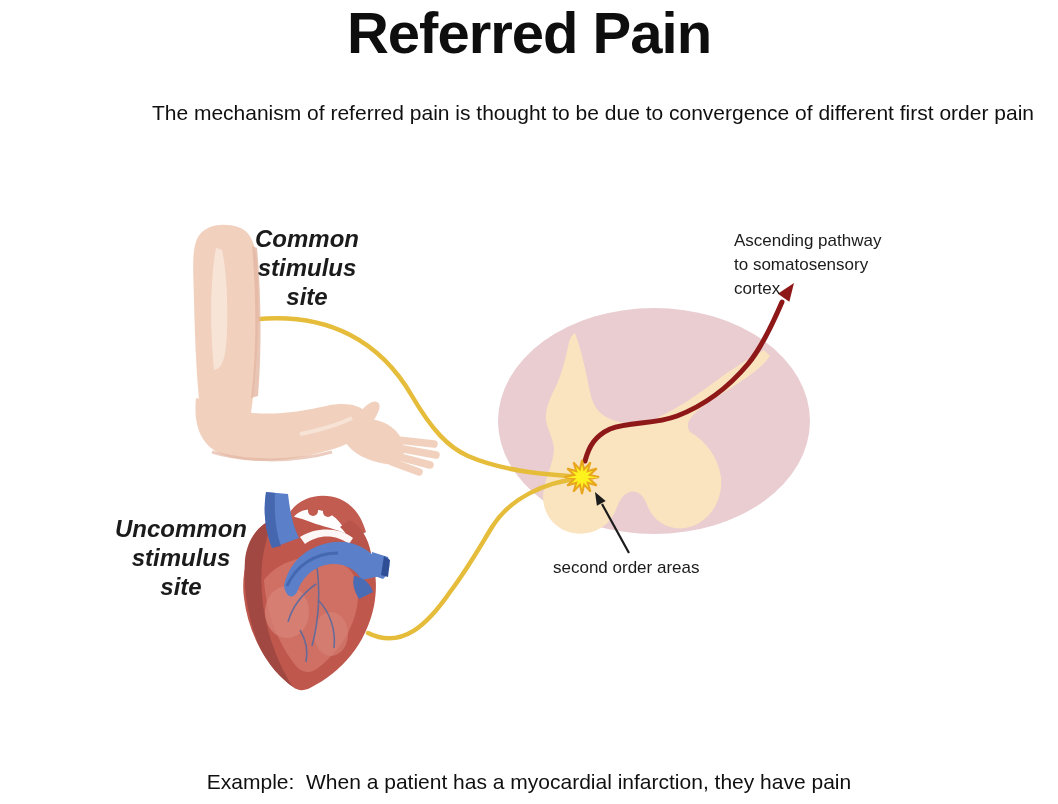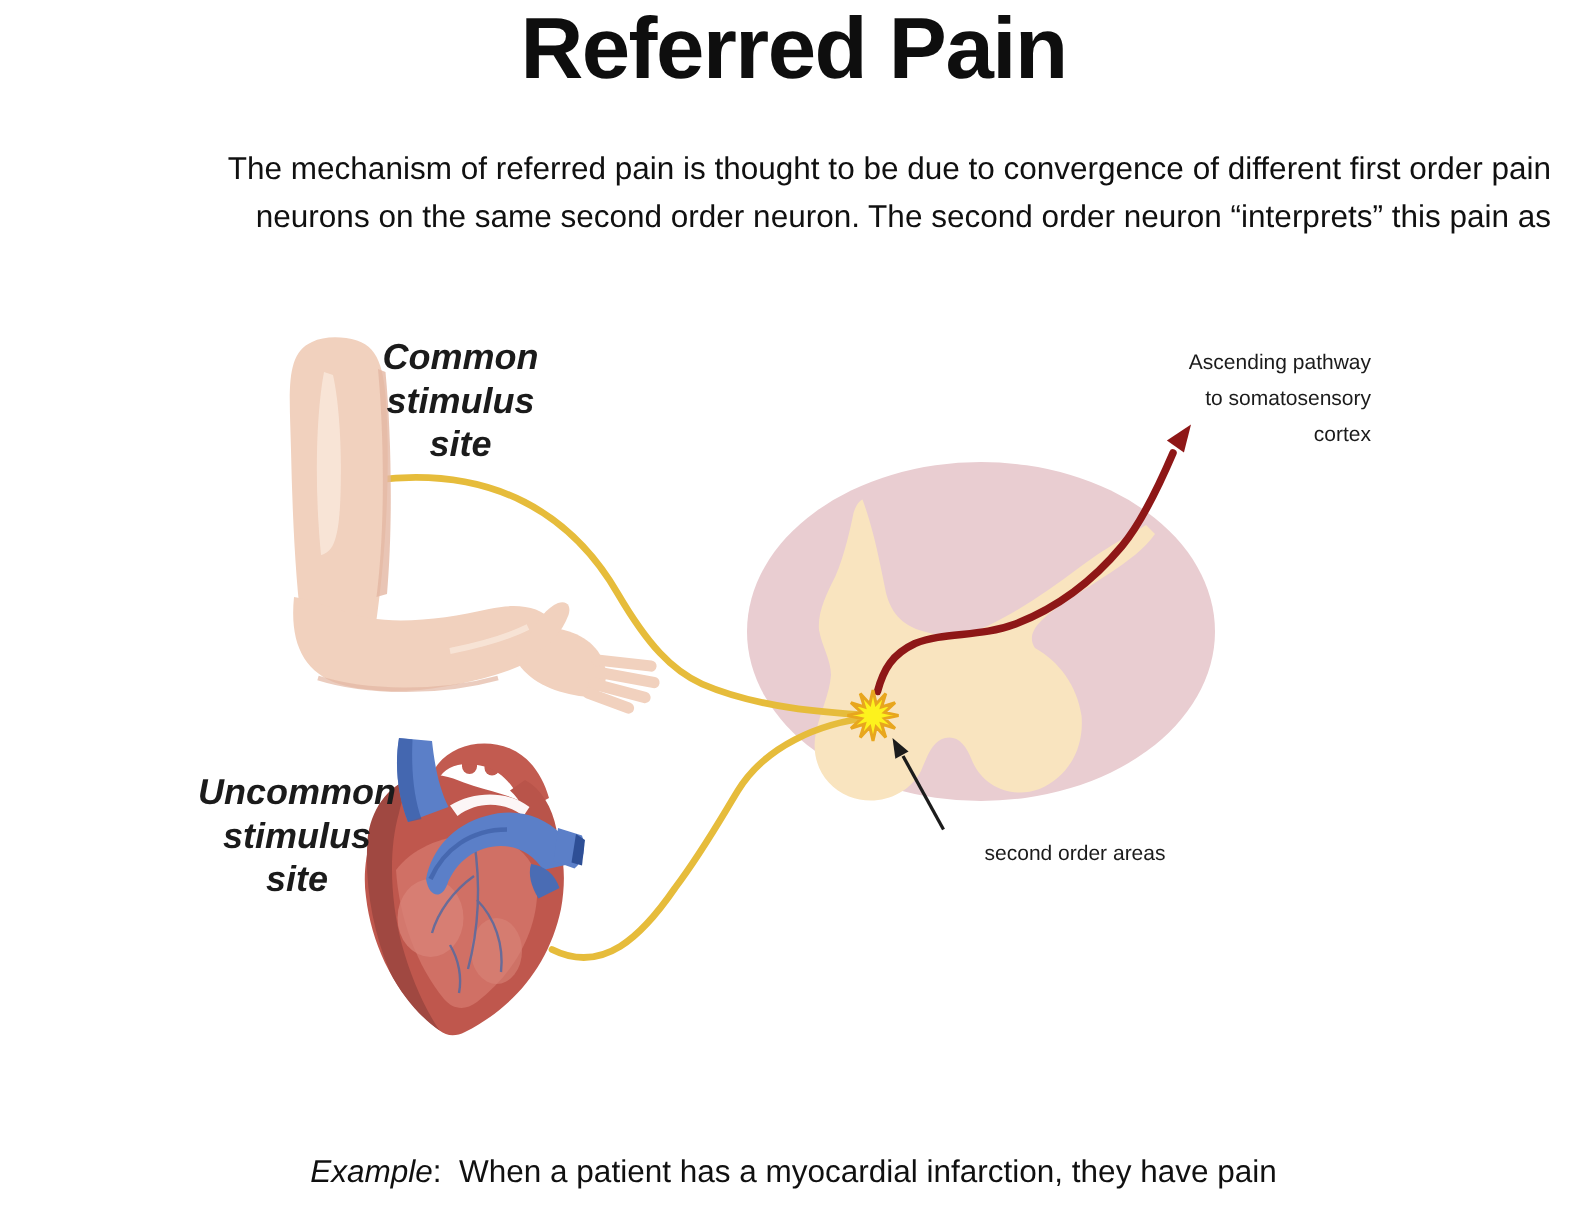"neurons on the same second" div { html: <div>neurons on the same second order neuron. The second order neuron “interprets” this pain as</div> -> none }
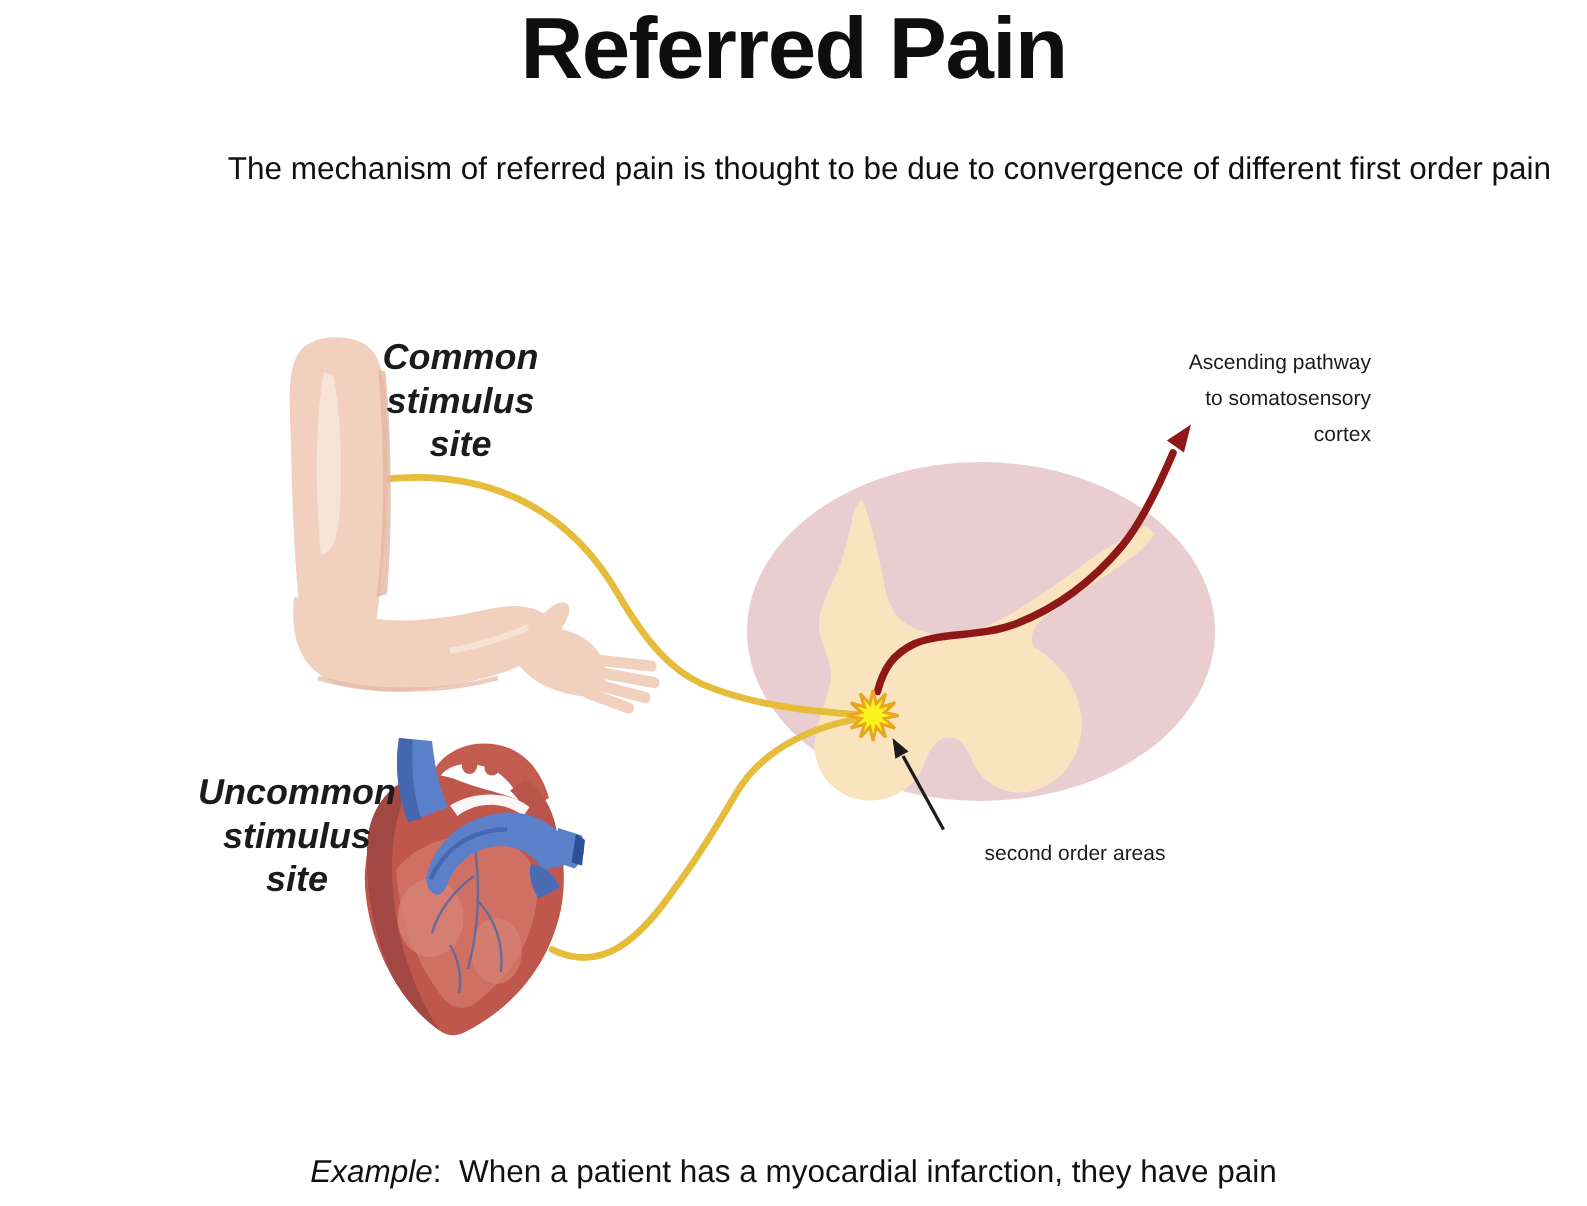"Ascending pathway" .small-label { font-size: 14px -> 17px; text-align: right -> left }
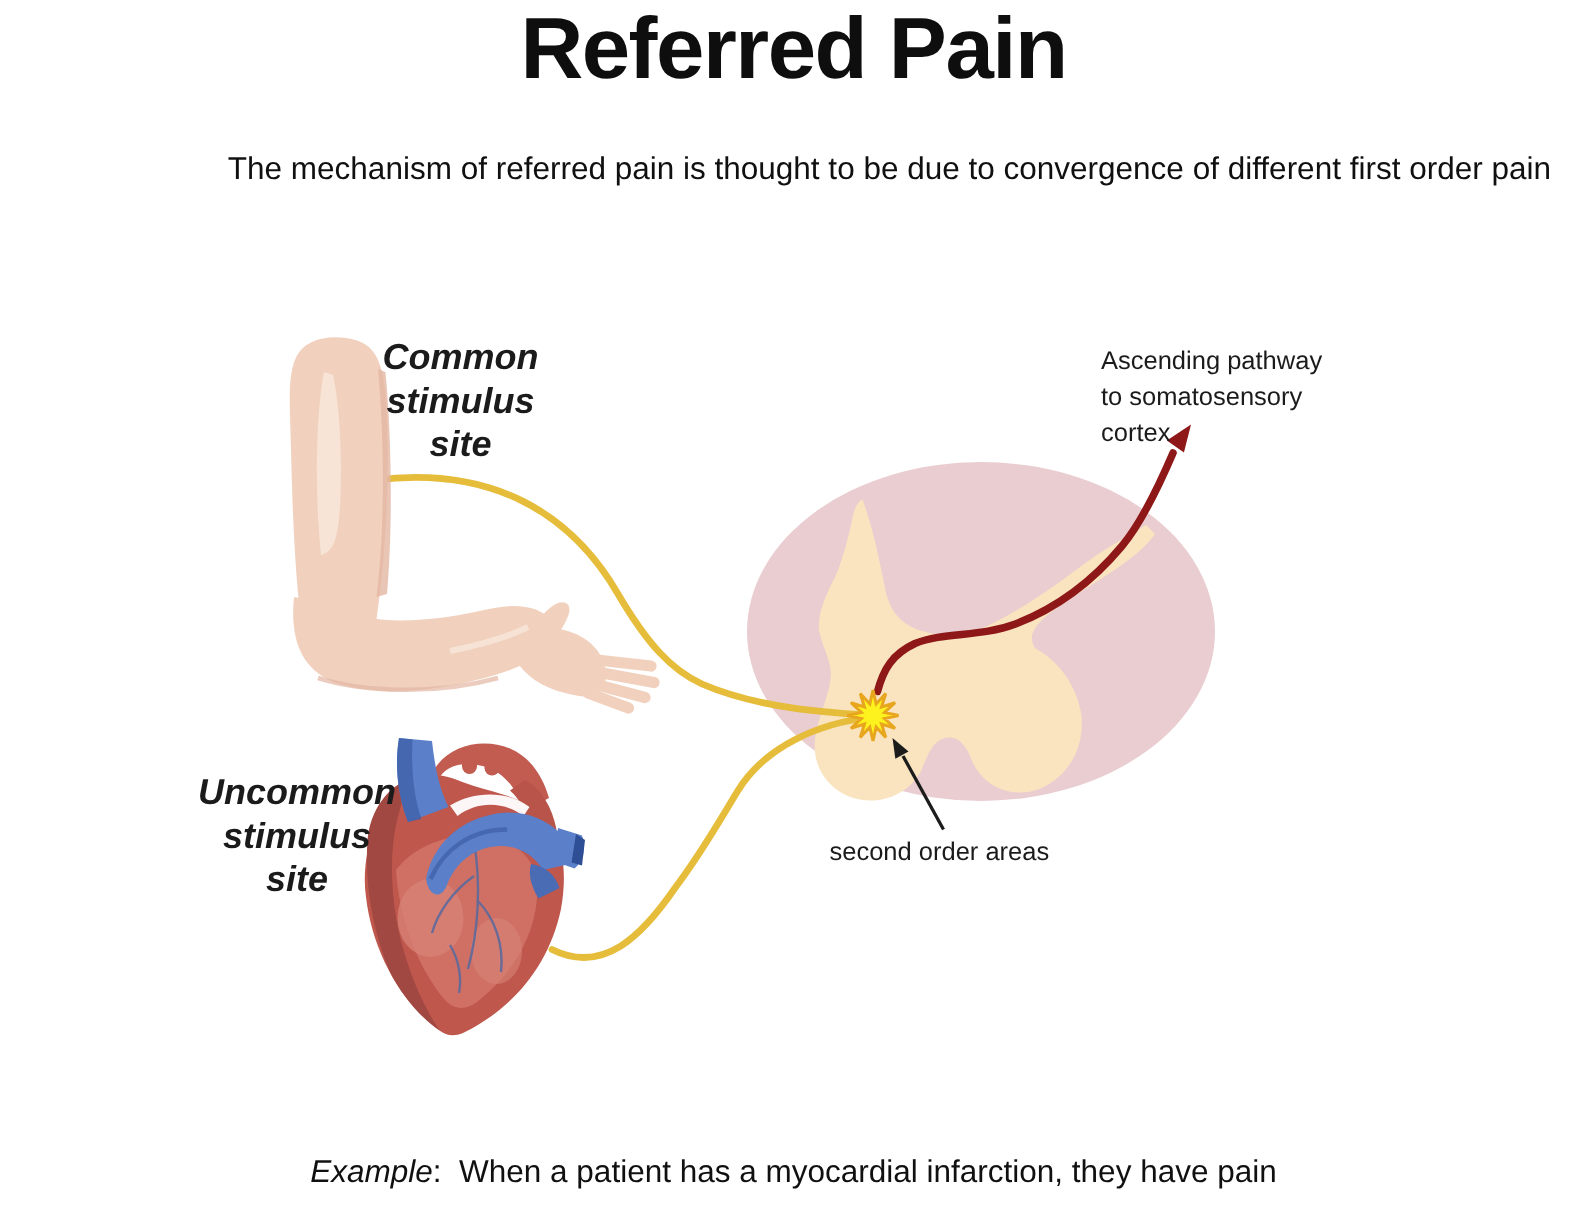"Uncommon" .site-label.uncommon { left: 128px -> 111px }
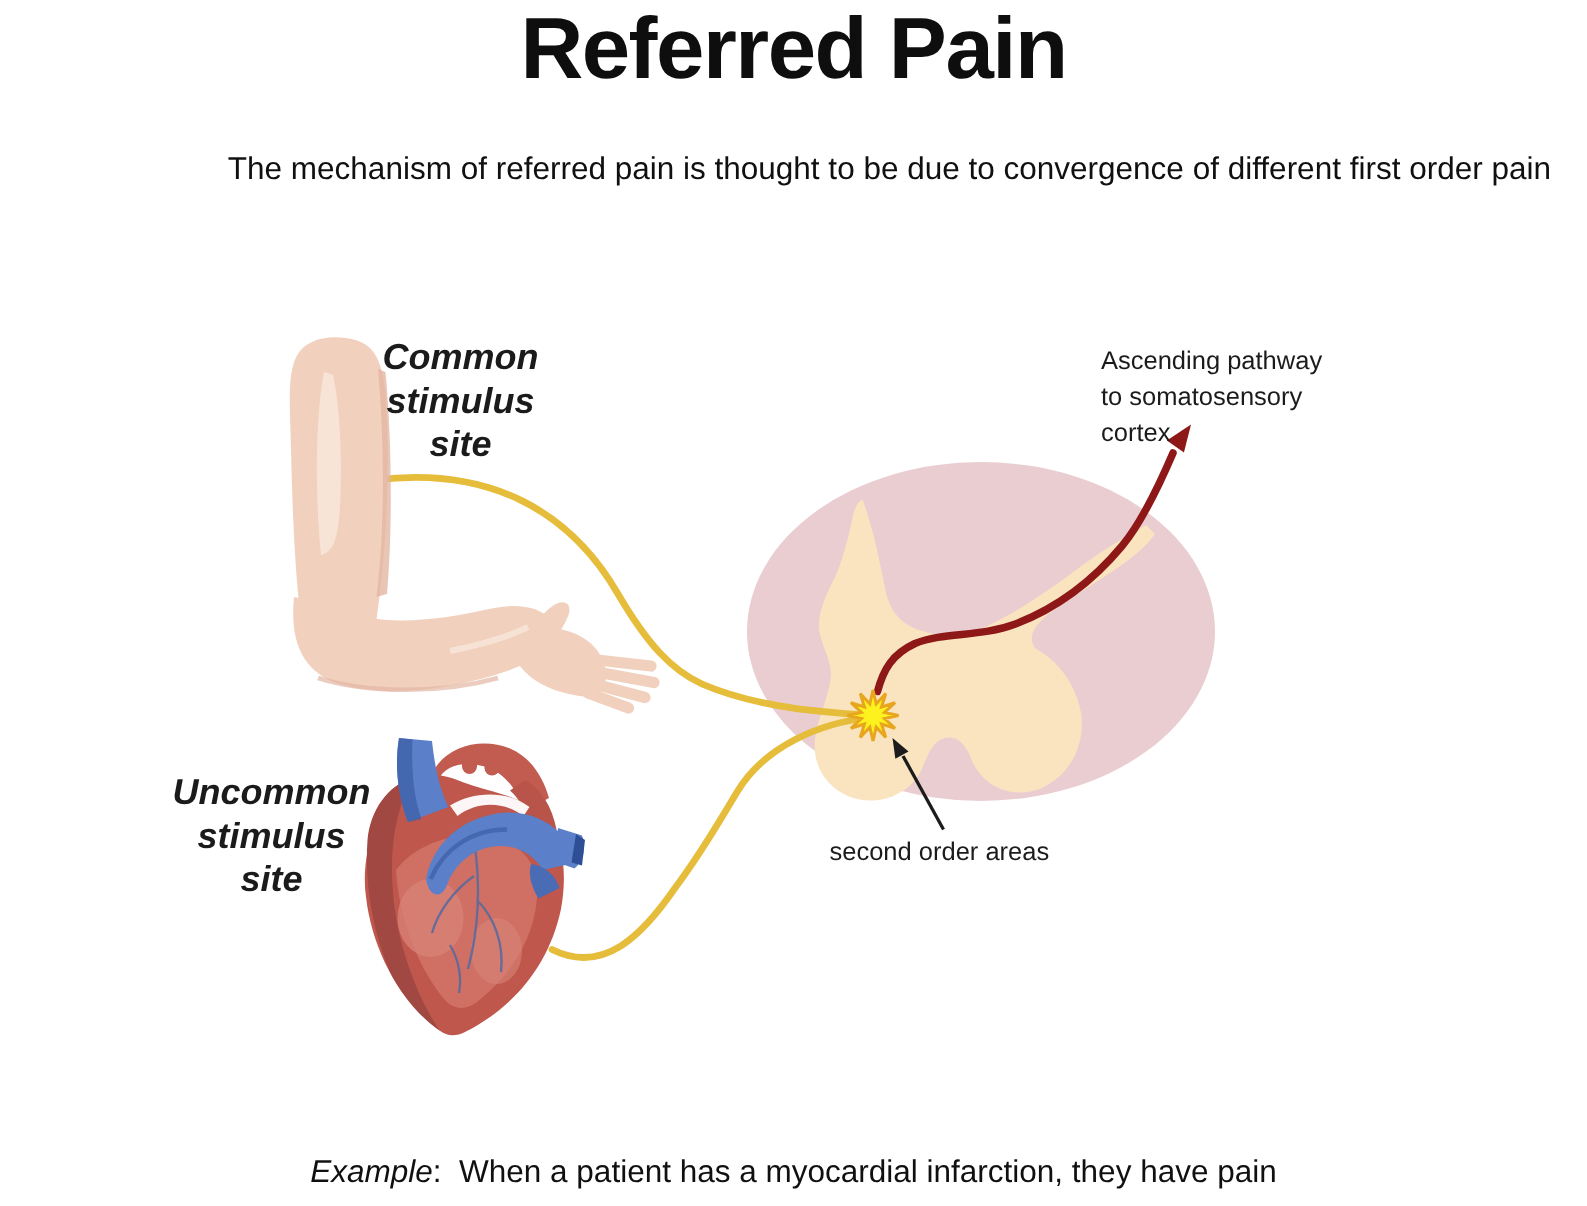"Example" .example .ex-label { font-style: italic -> none }
